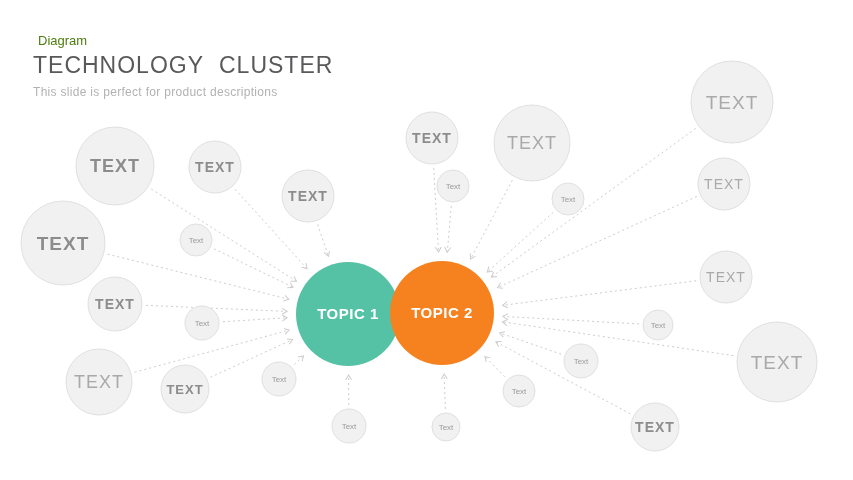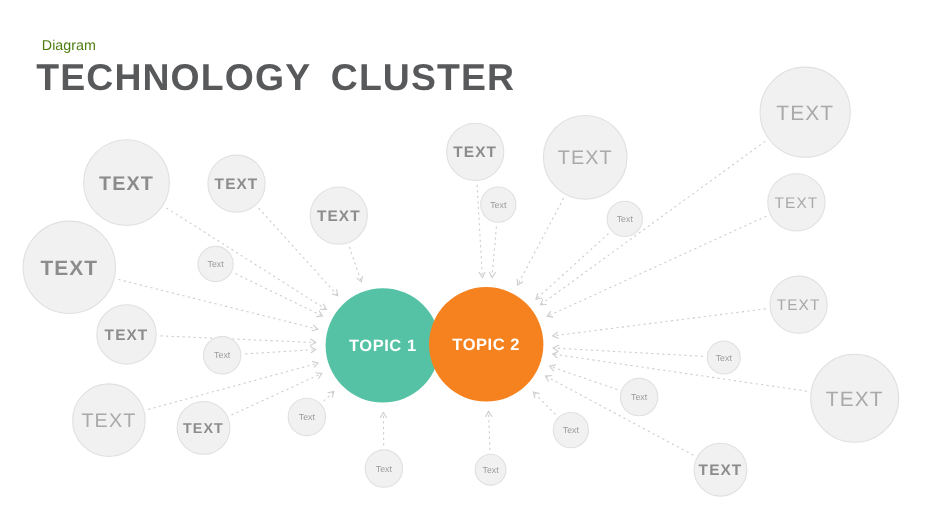"TECHNOLOGY CLUSTER" .title { font-size: 34px -> 23px; font-weight: bold -> normal }
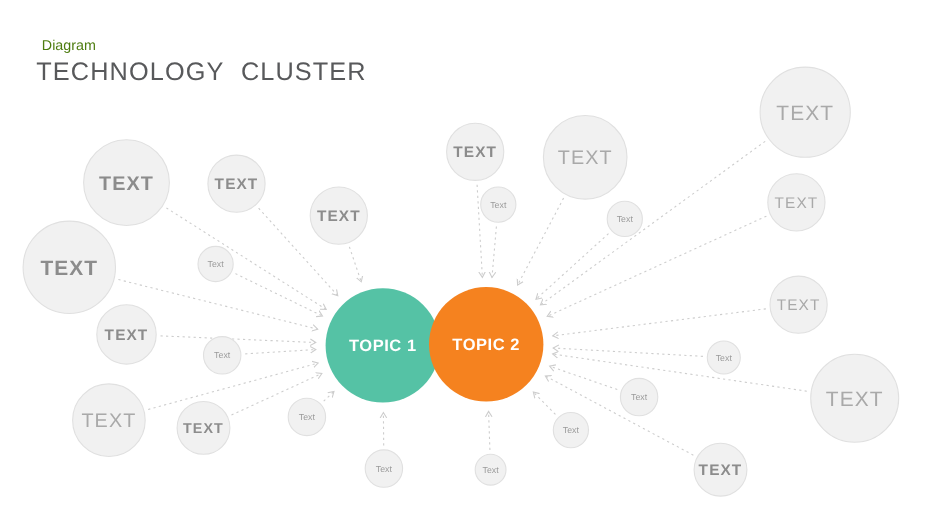"This slide is perfect for" p.subtitle { html: none -> <p>This slide is perfect for product descriptions</p> }
